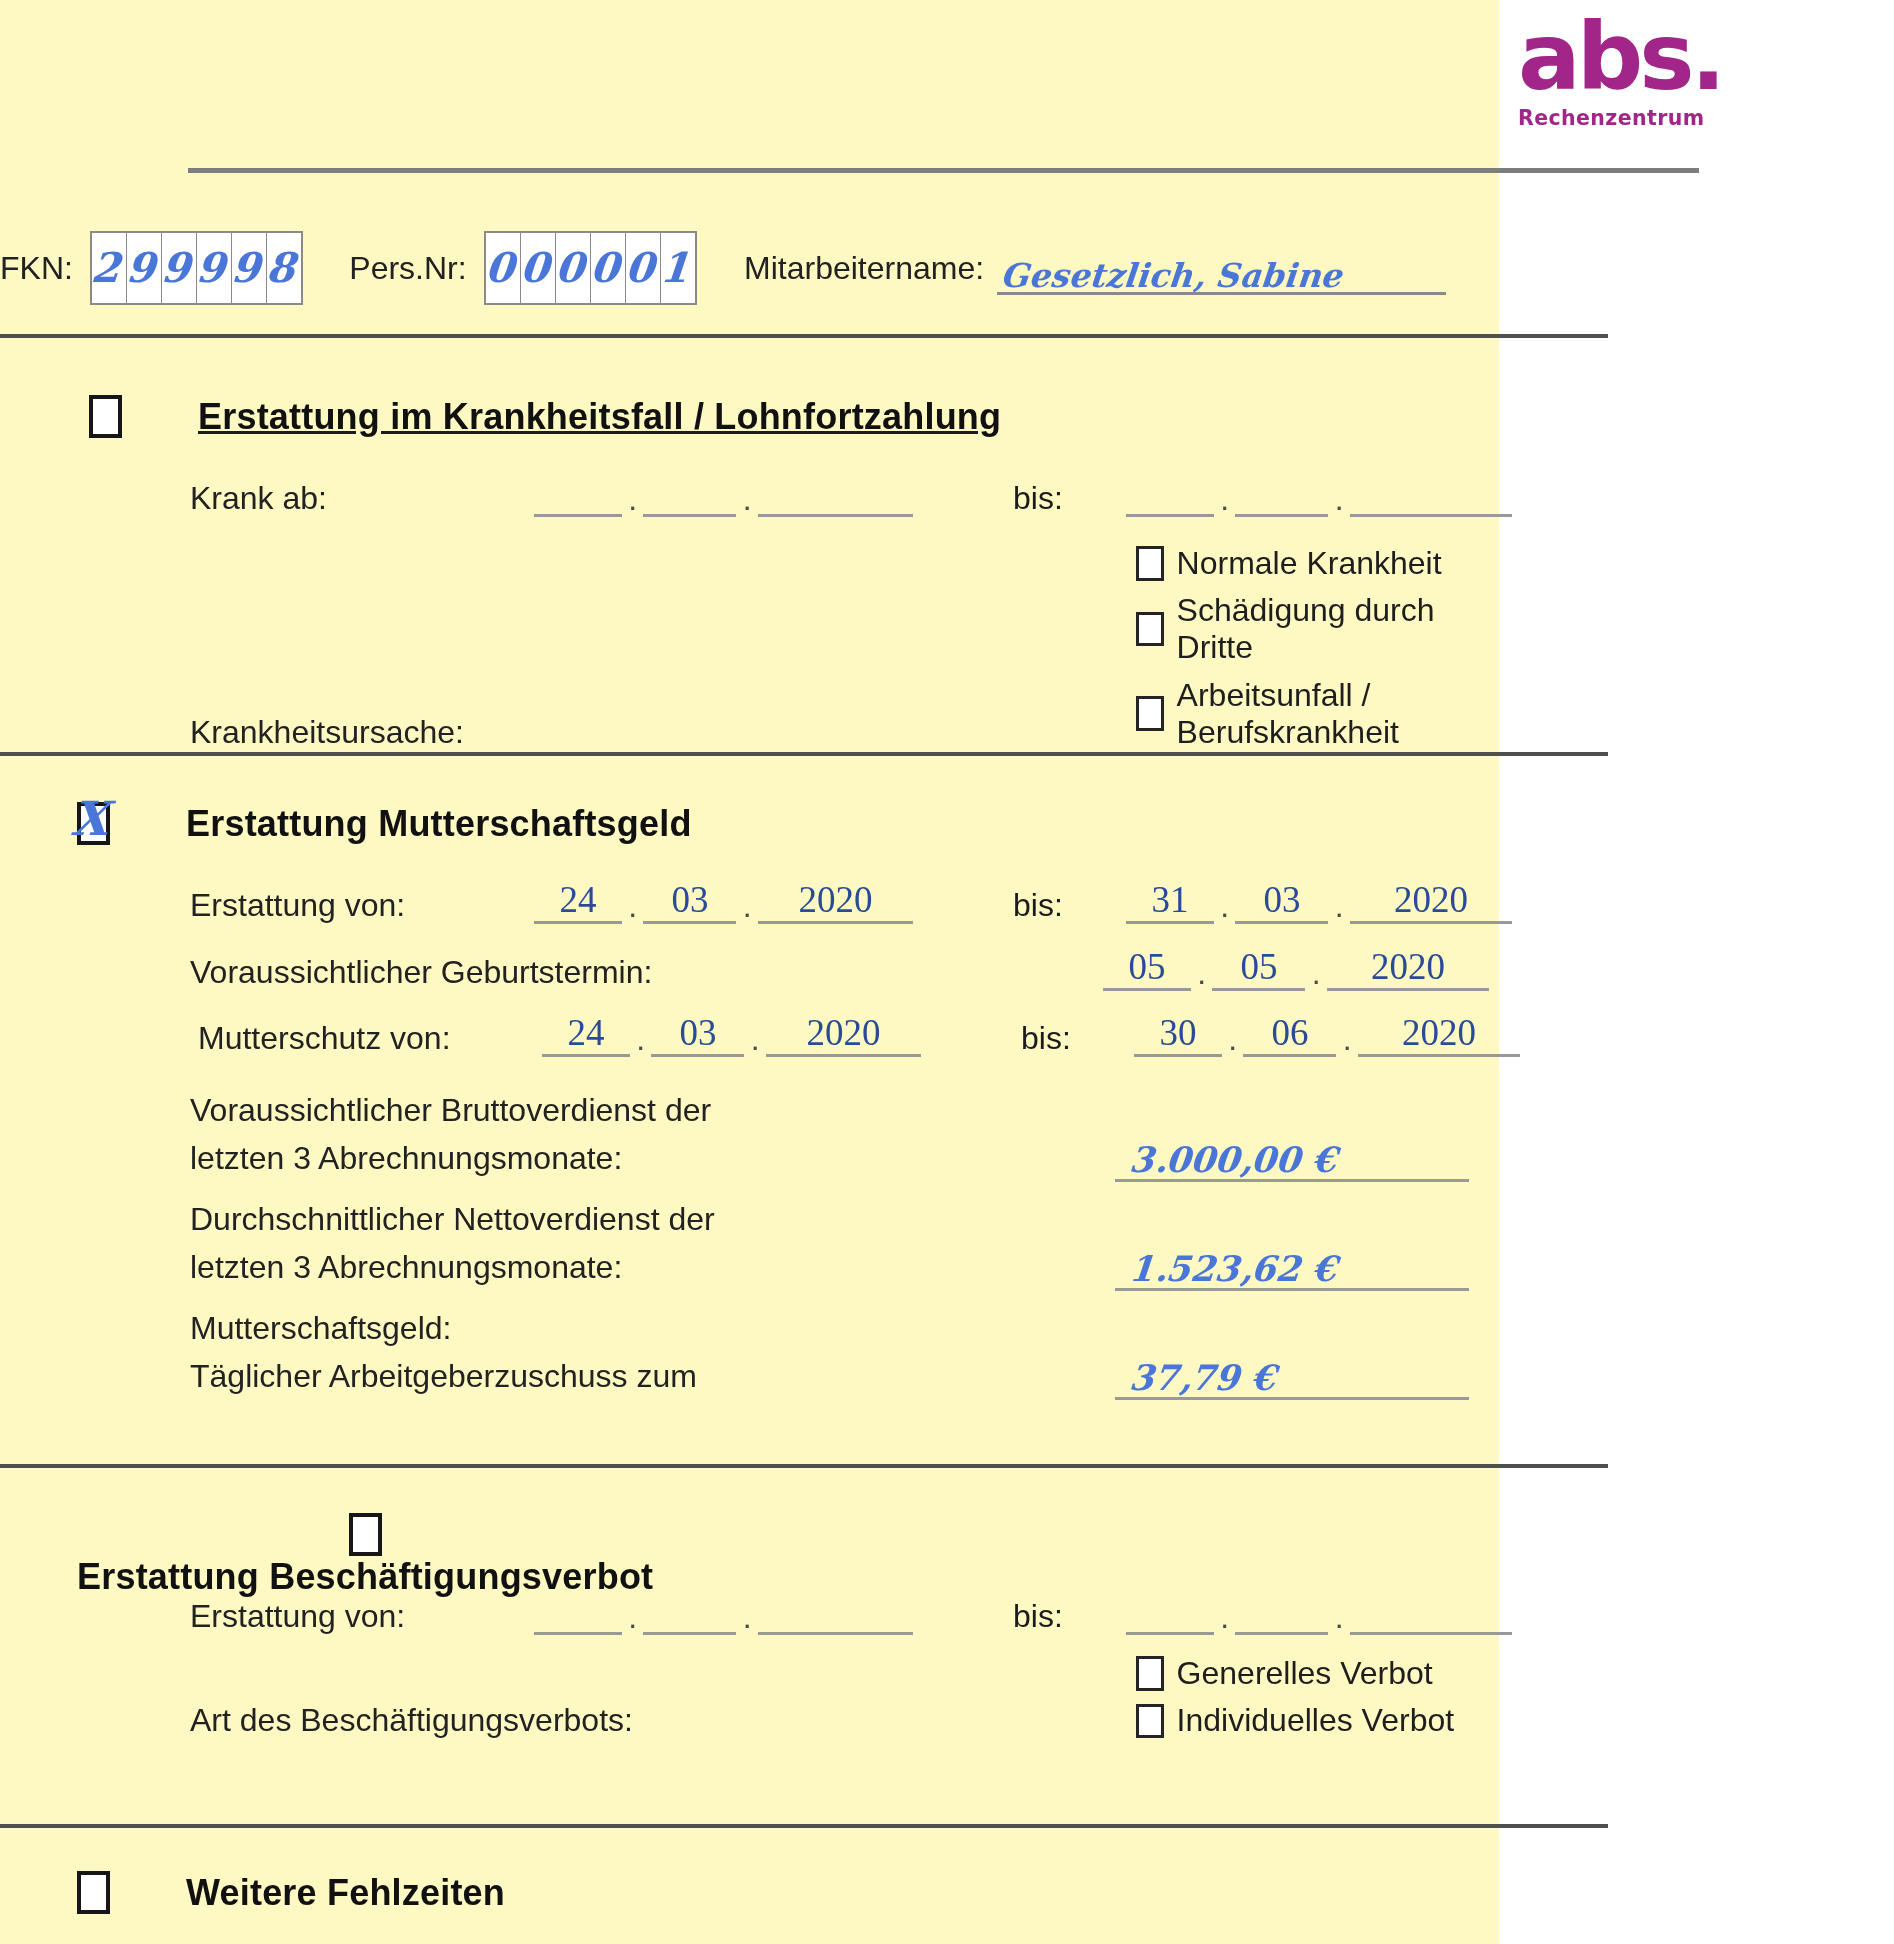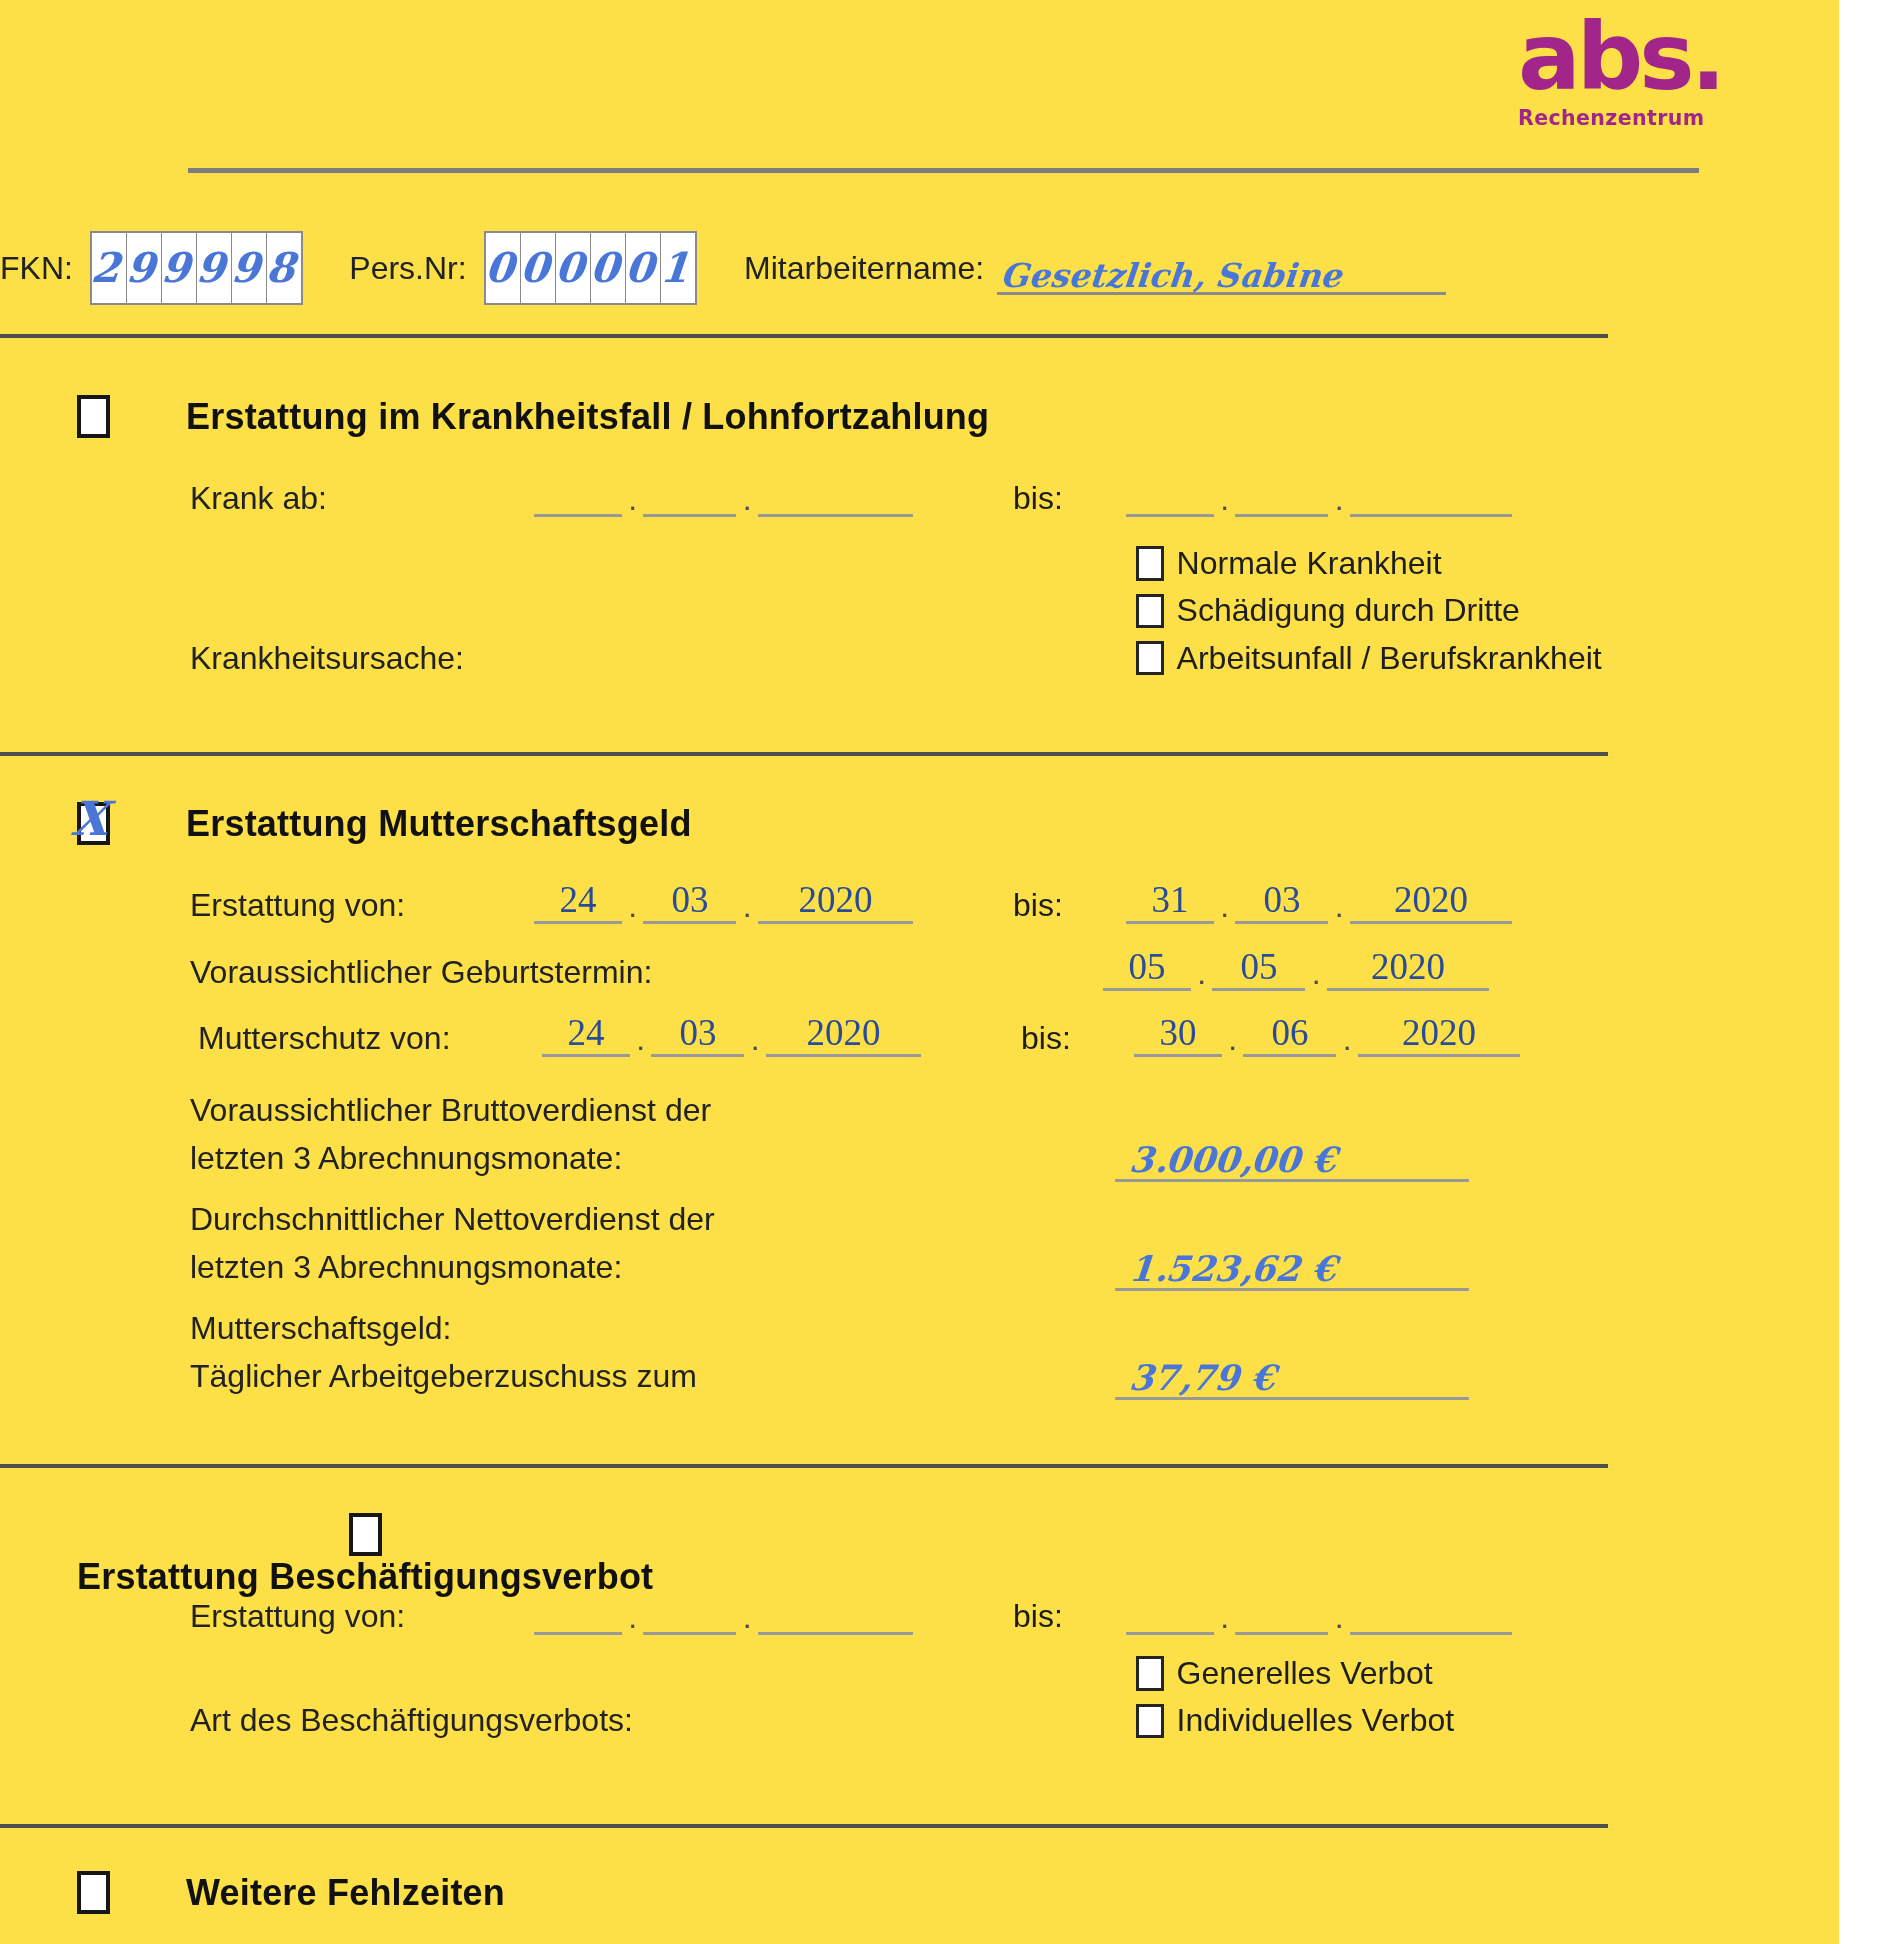"abs." .page { background: #fde047 -> #fef9c3; width: 1839px -> 1499px }
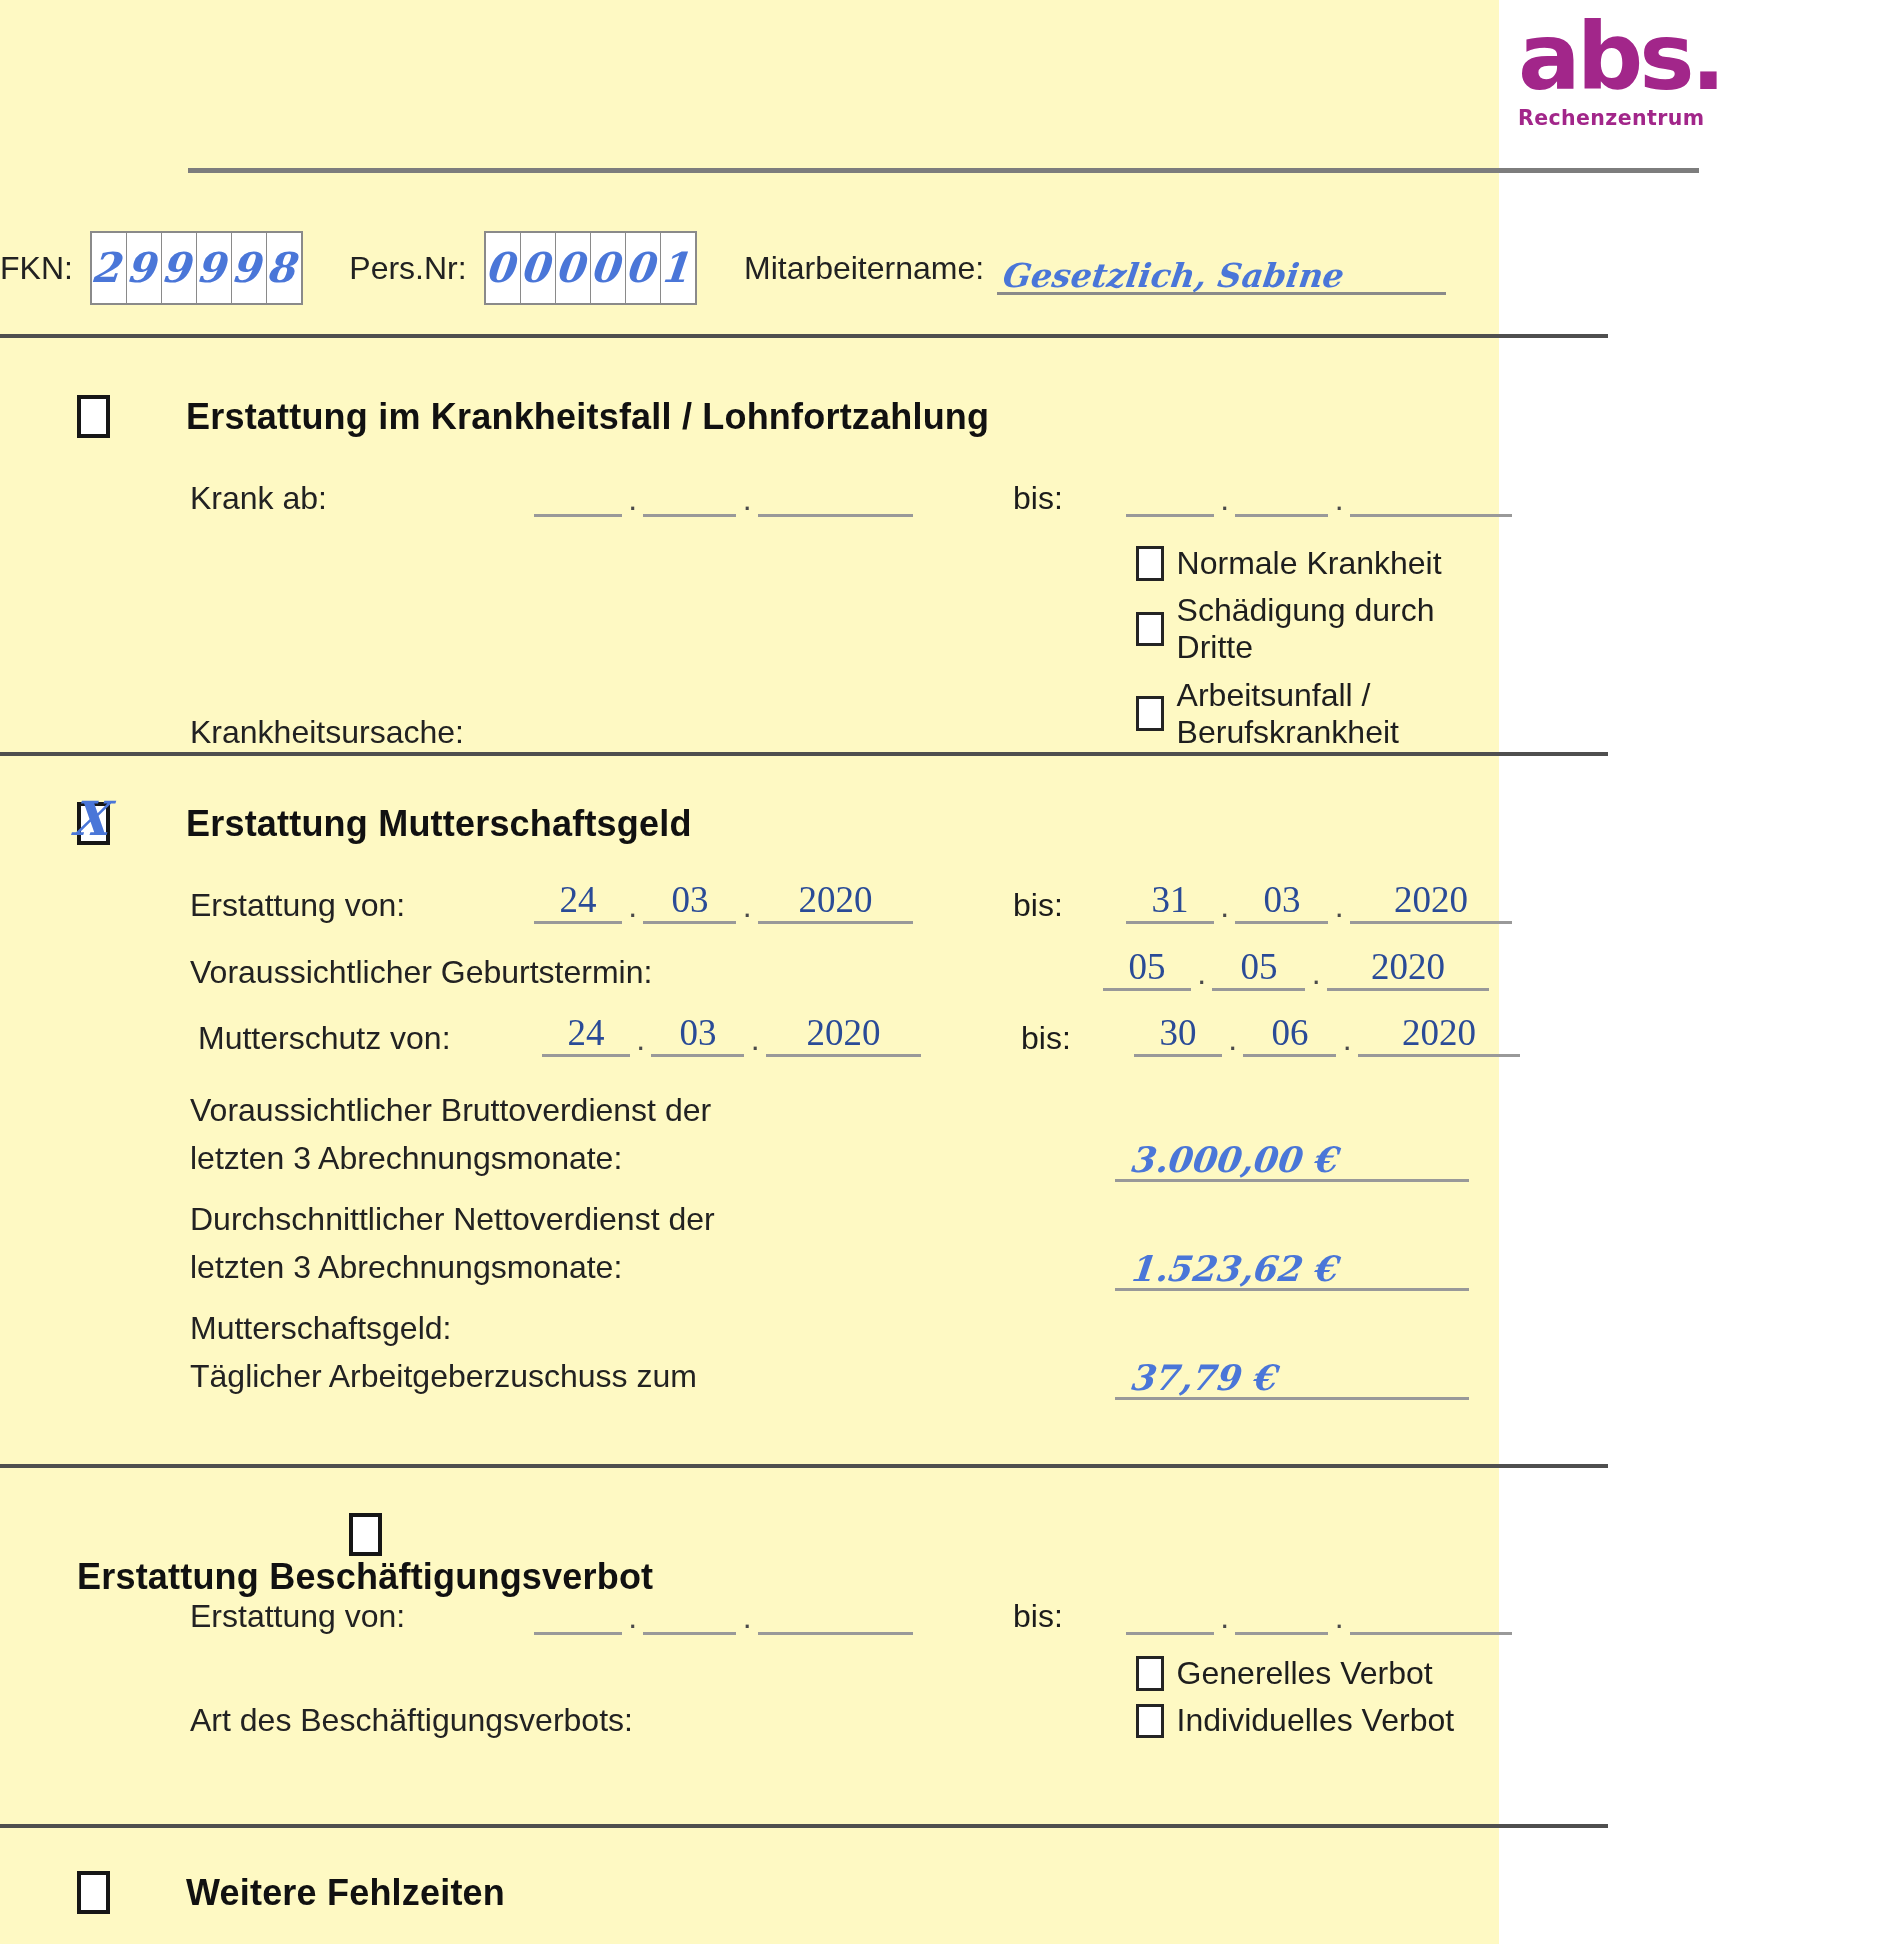"Erstattung im Krankheitsfall /" .sec1-head { left: 77px -> 89px; text-decoration: none -> underline }
